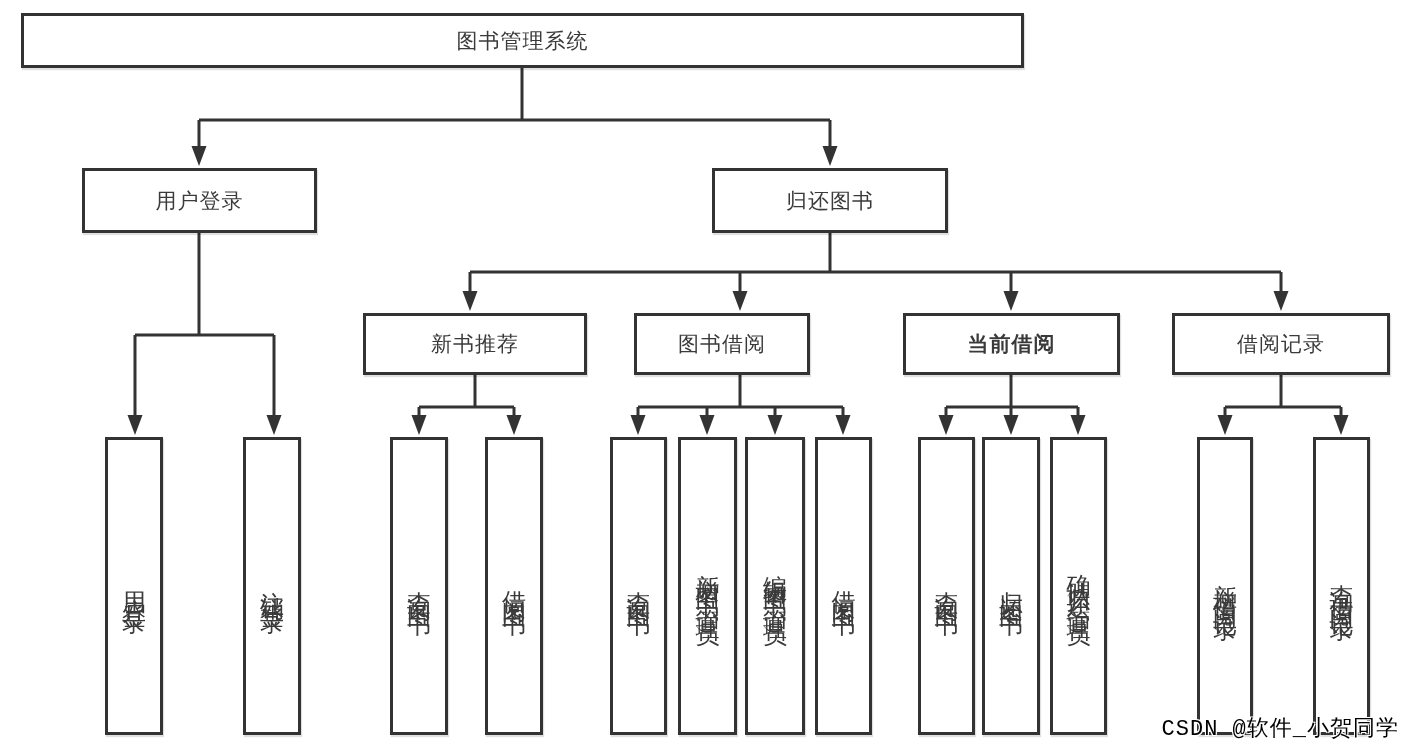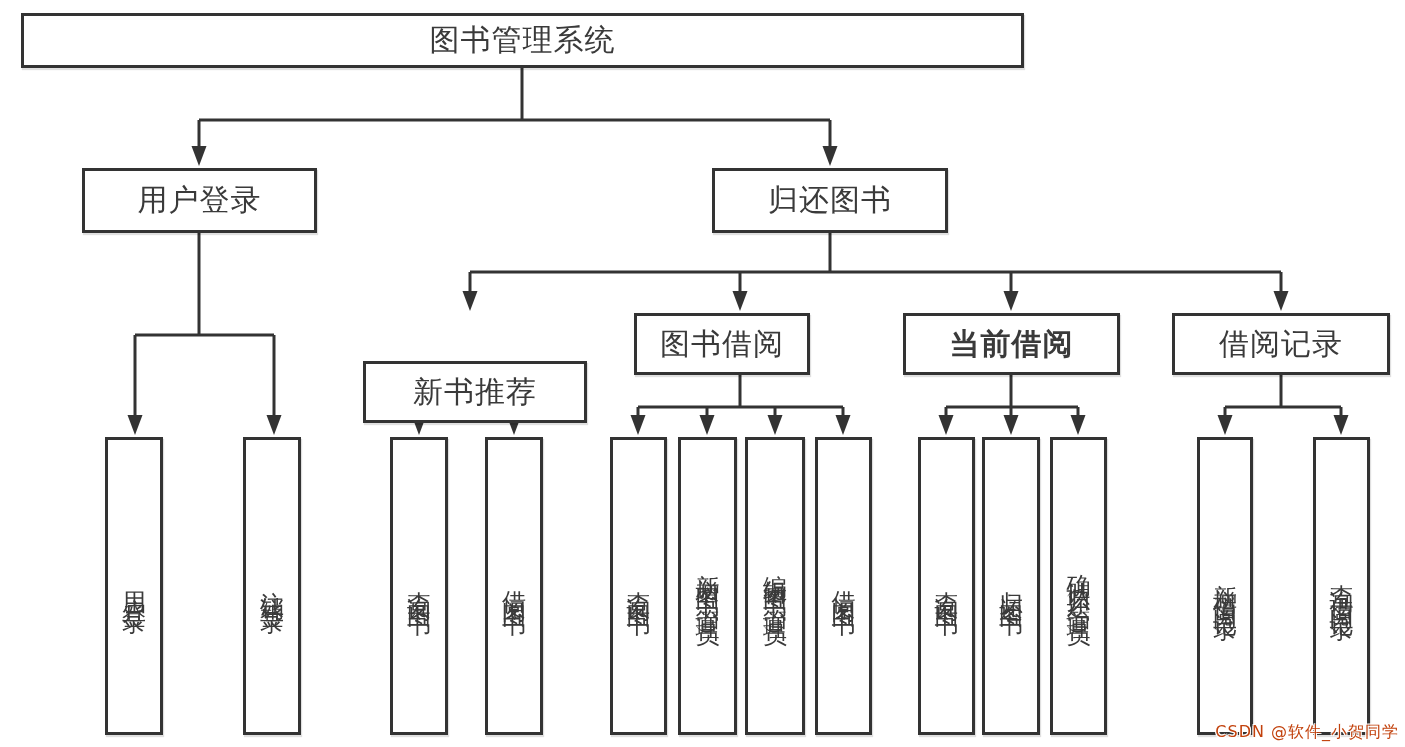"图书管理系统" .node.h { font-size: 30px -> 21px }
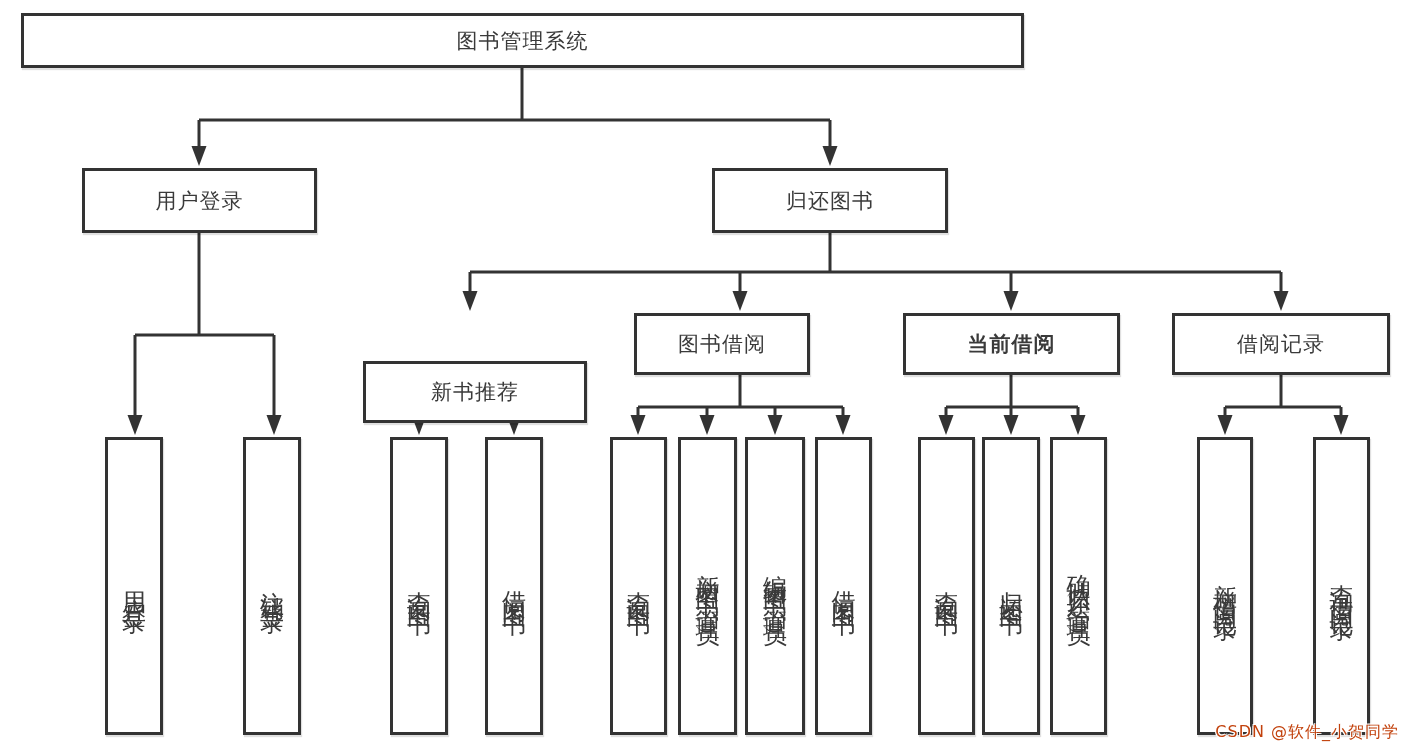"新书推荐" div.node { margin-top: 48px -> none }
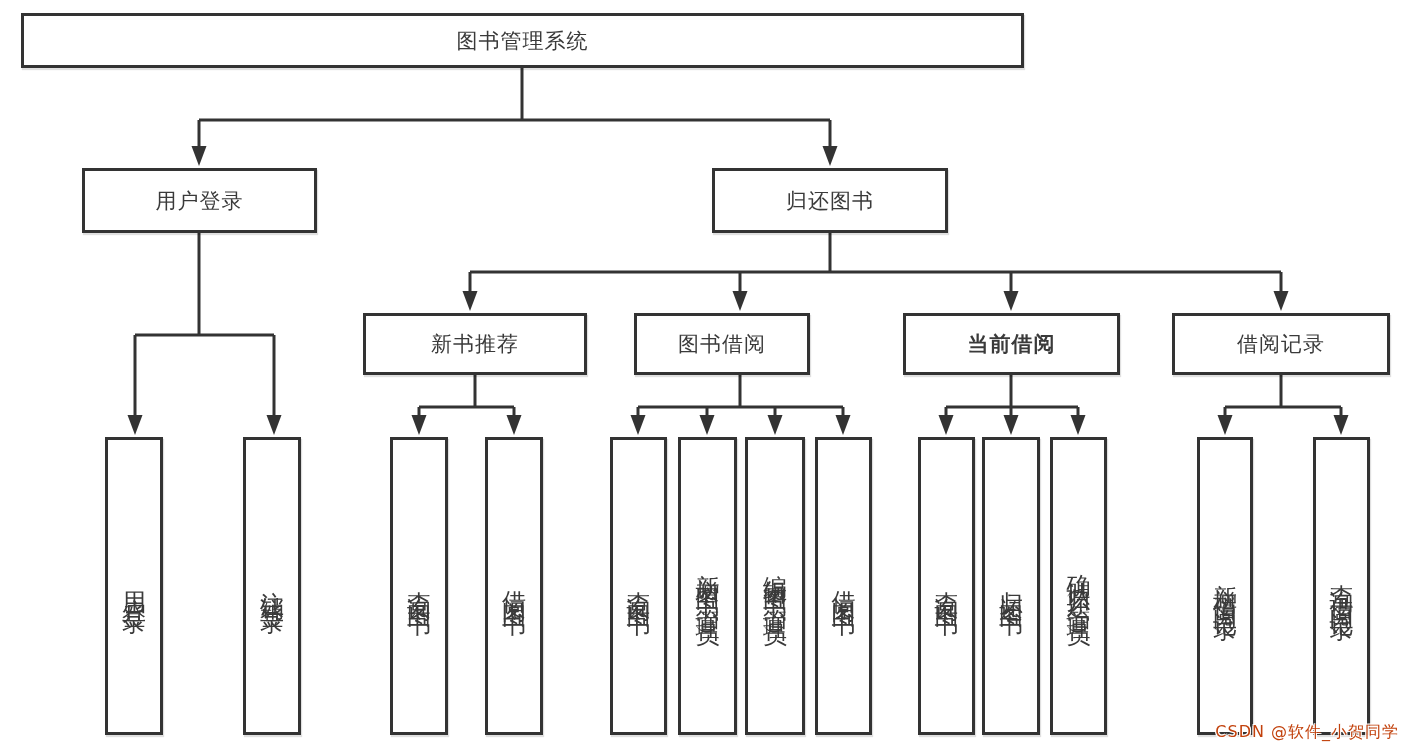"CSDN @软件_小贺同学" .watermark { color: #c2410c -> #000000; font-family: none -> Liberation Mono, monospace; font-size: 16px -> 22px }
